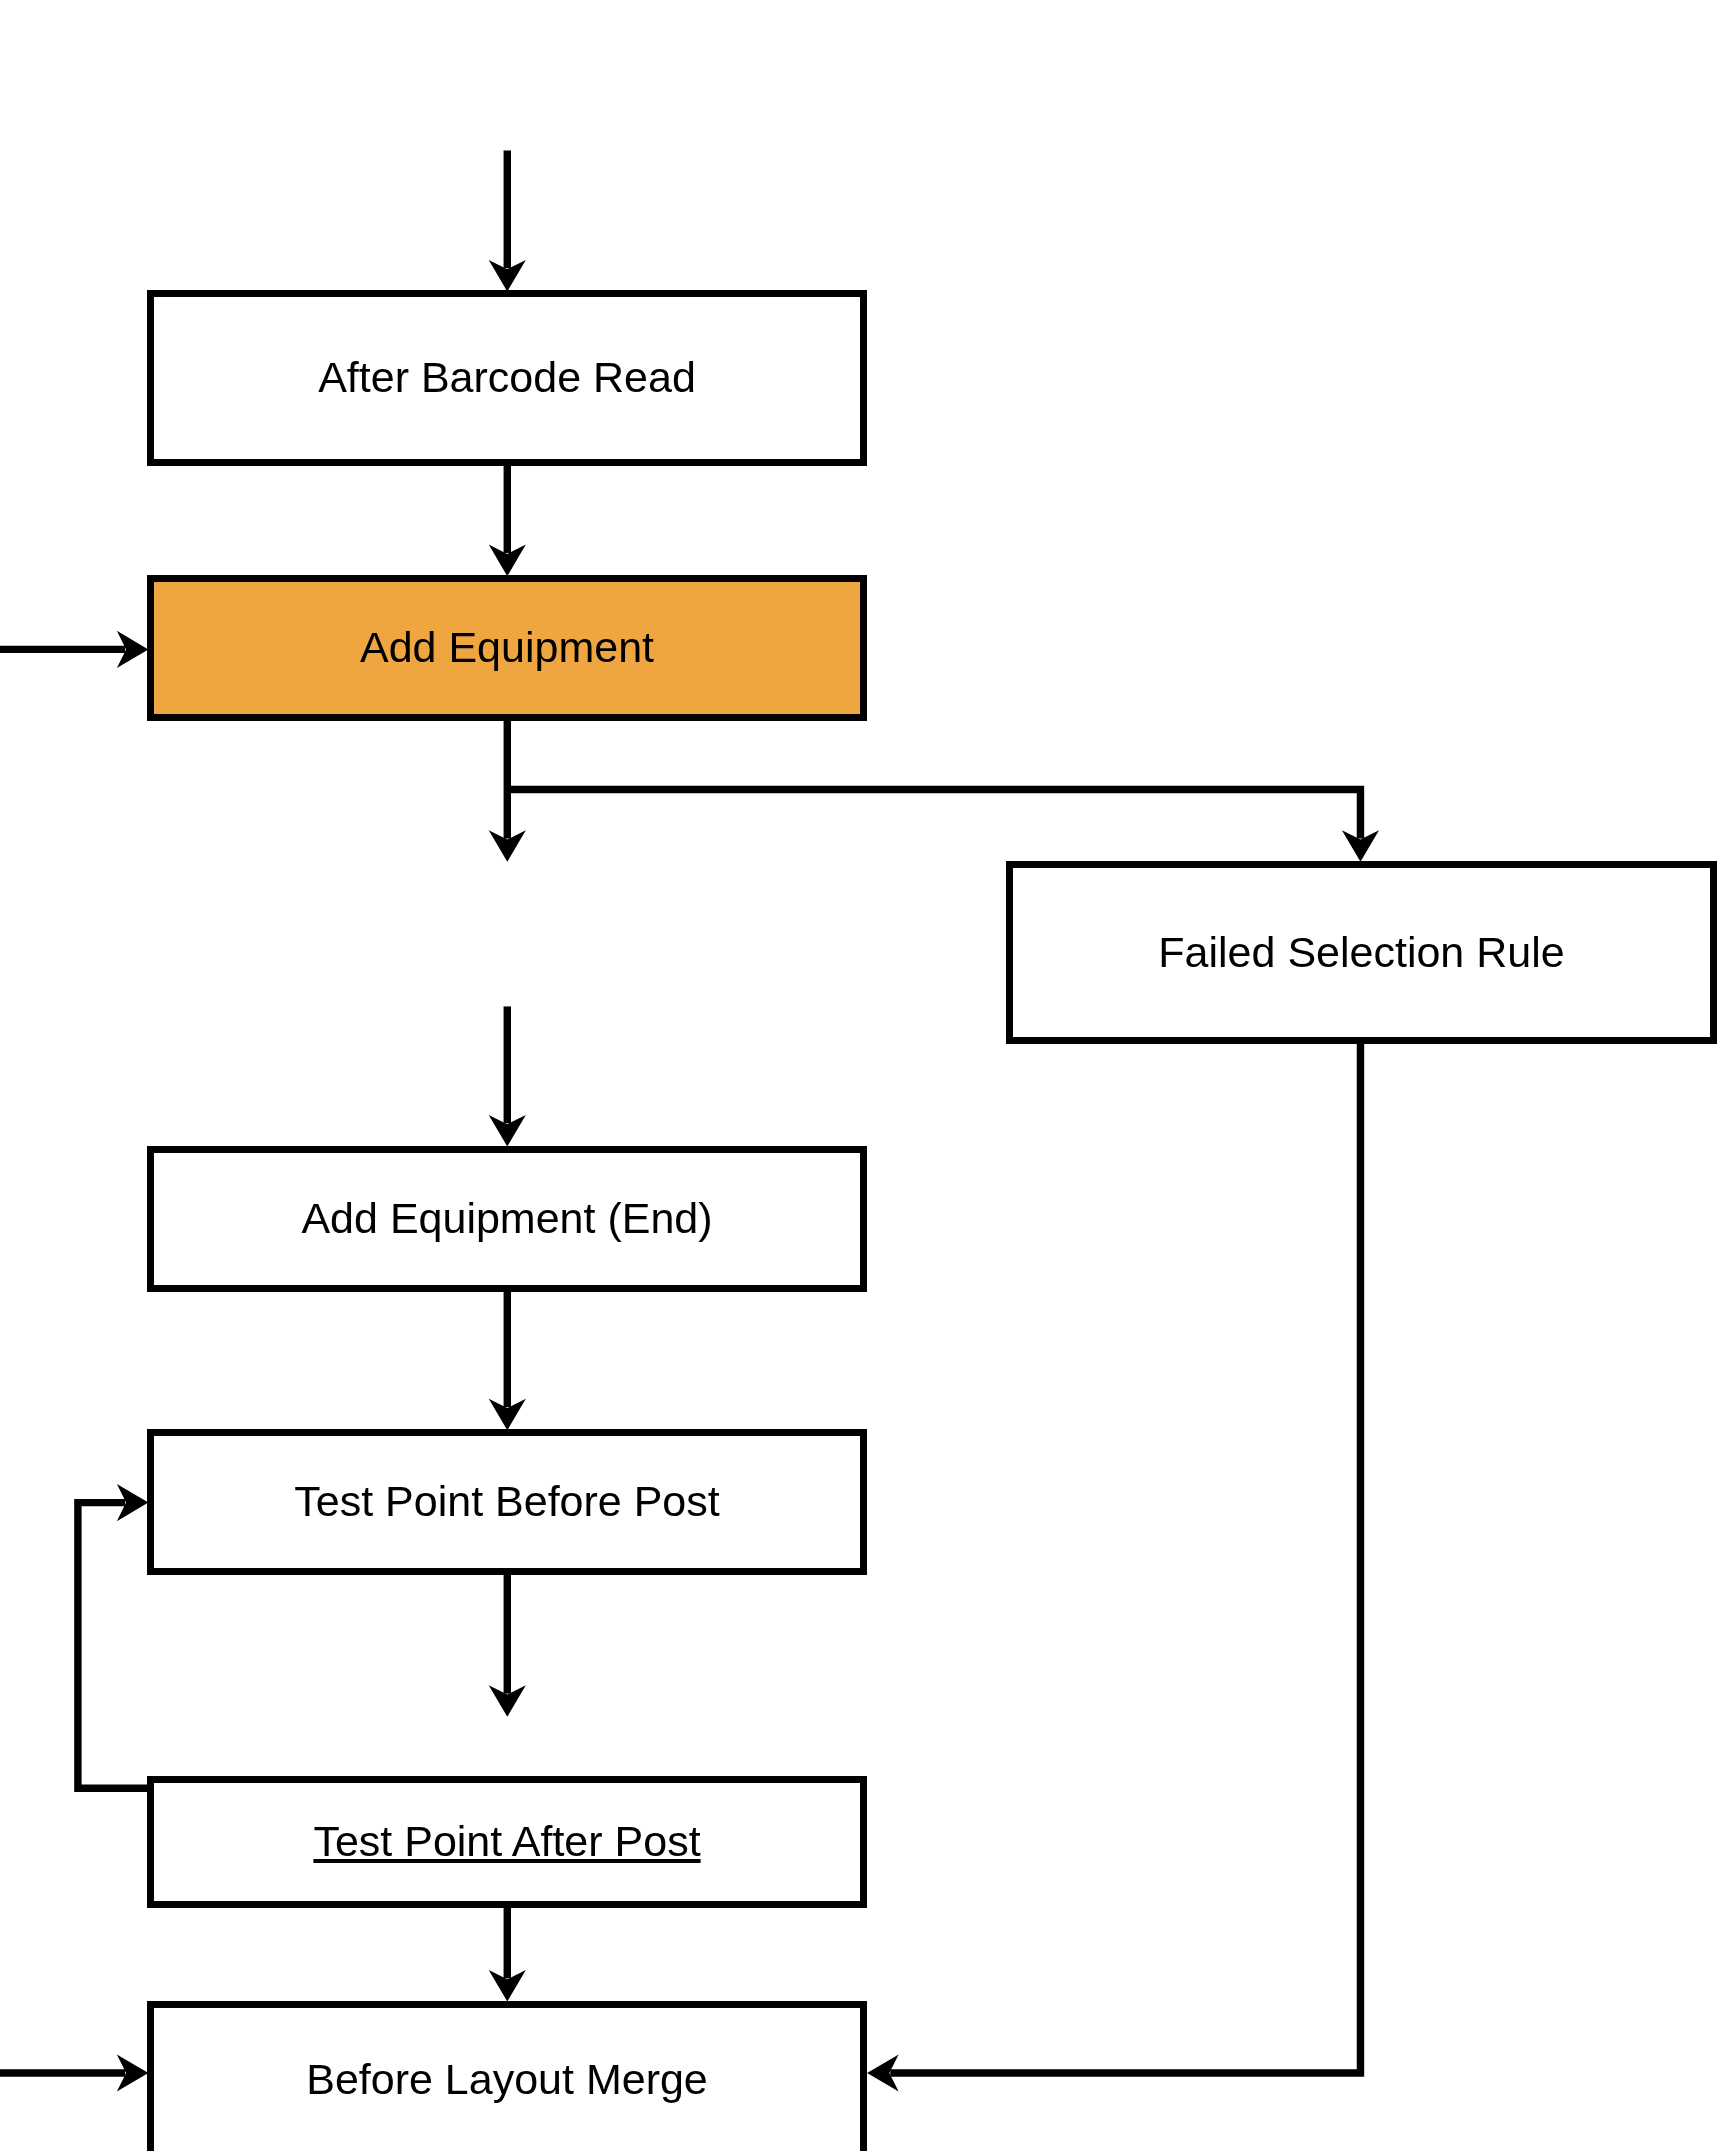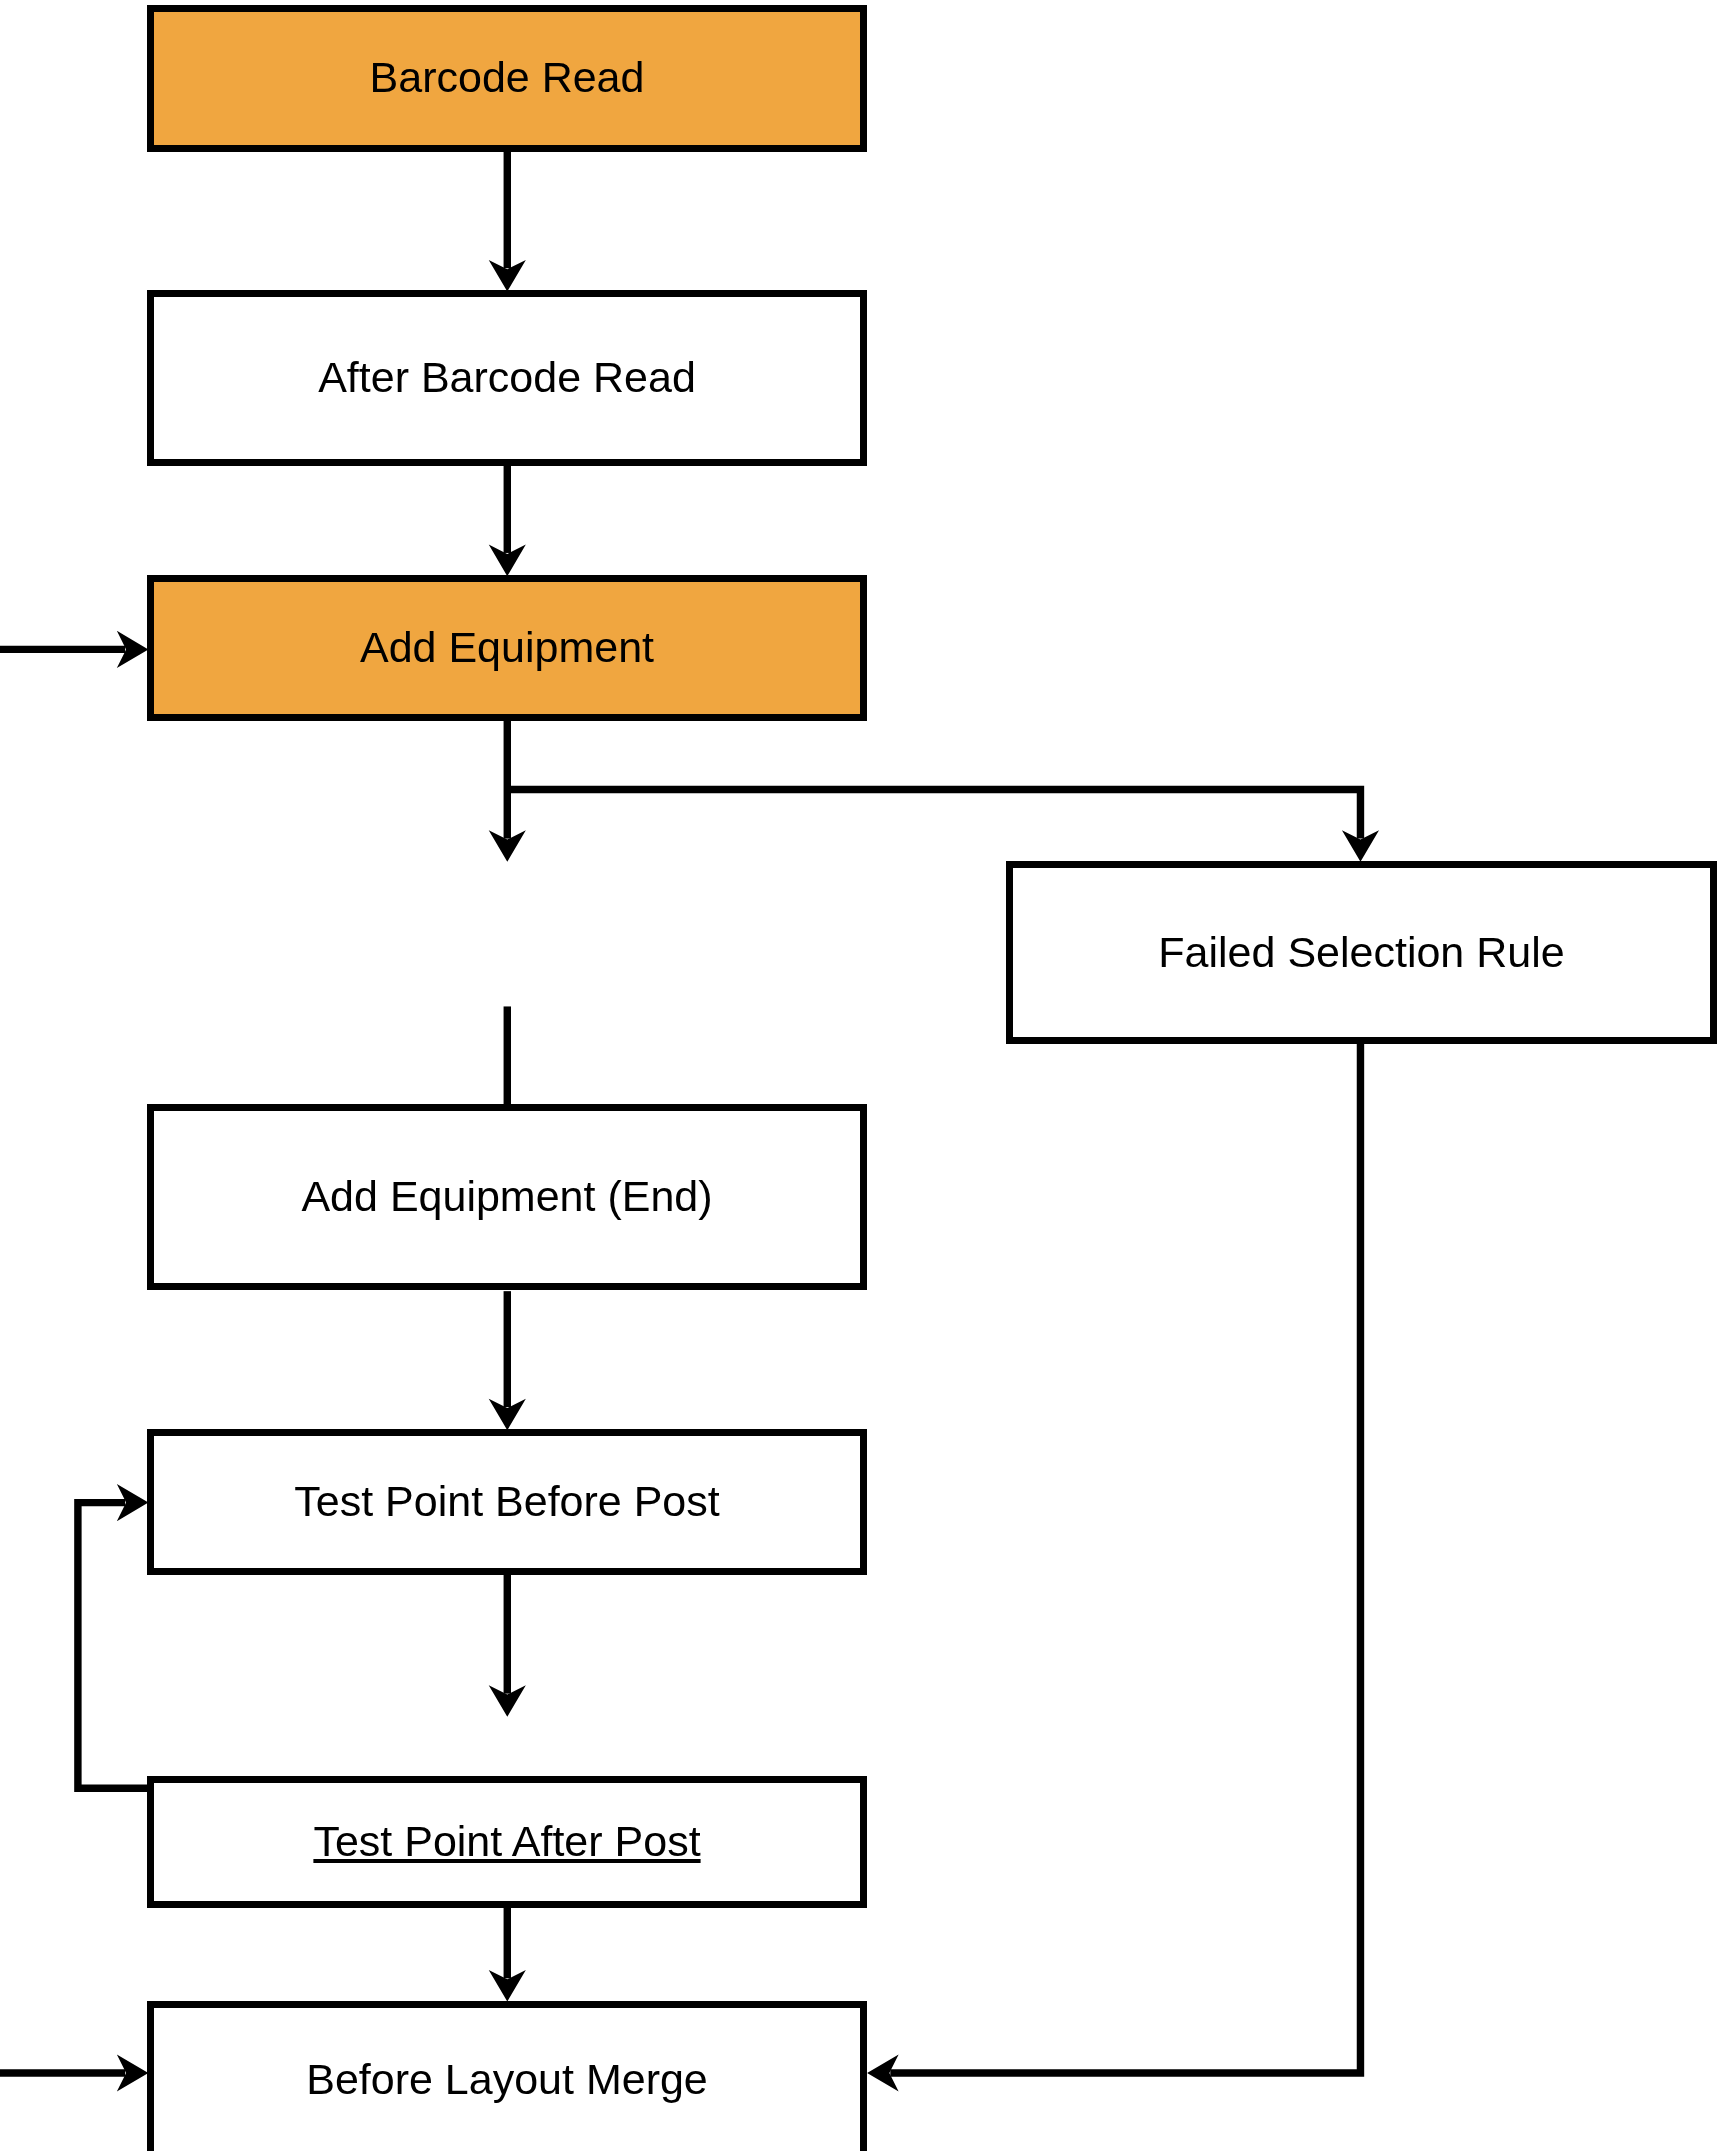"Barcode Read" div.node { html: <div> <span>Barcode Read</span> </div> -> none }
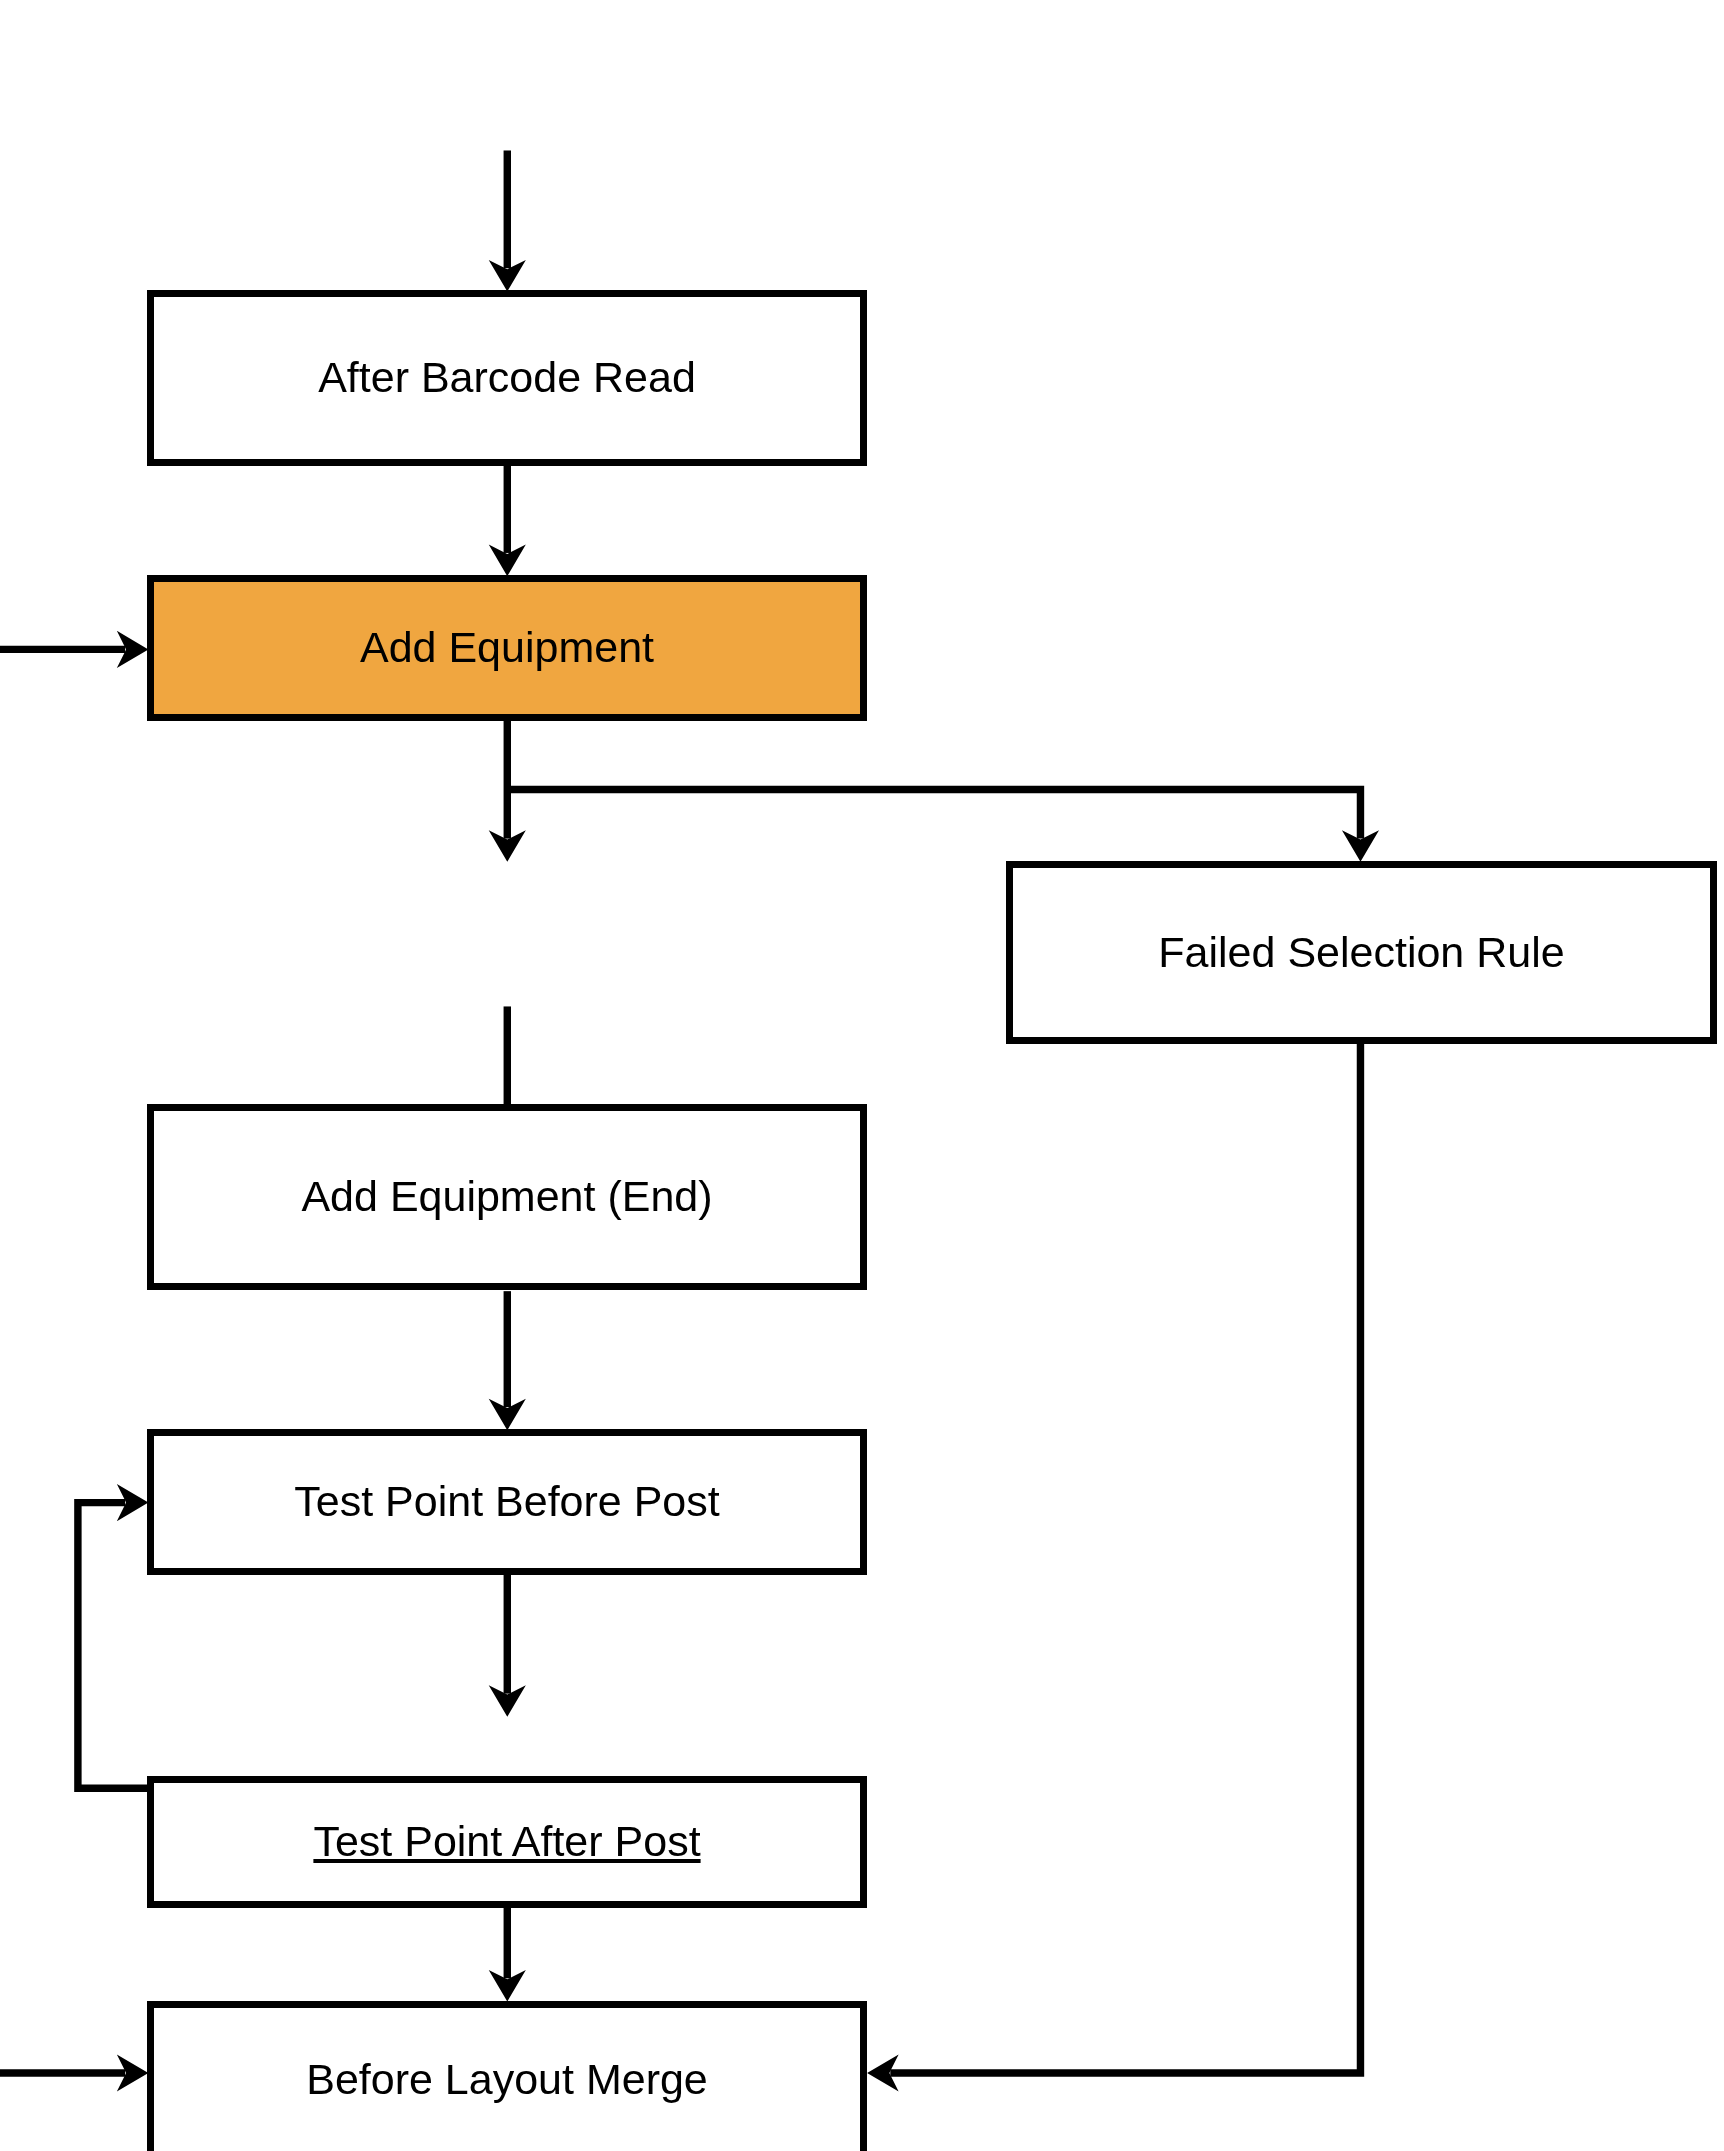"Add Equipment (End)" #node-add-equipment-end { height: 186px -> 146px; top: 1104px -> 1146px }
